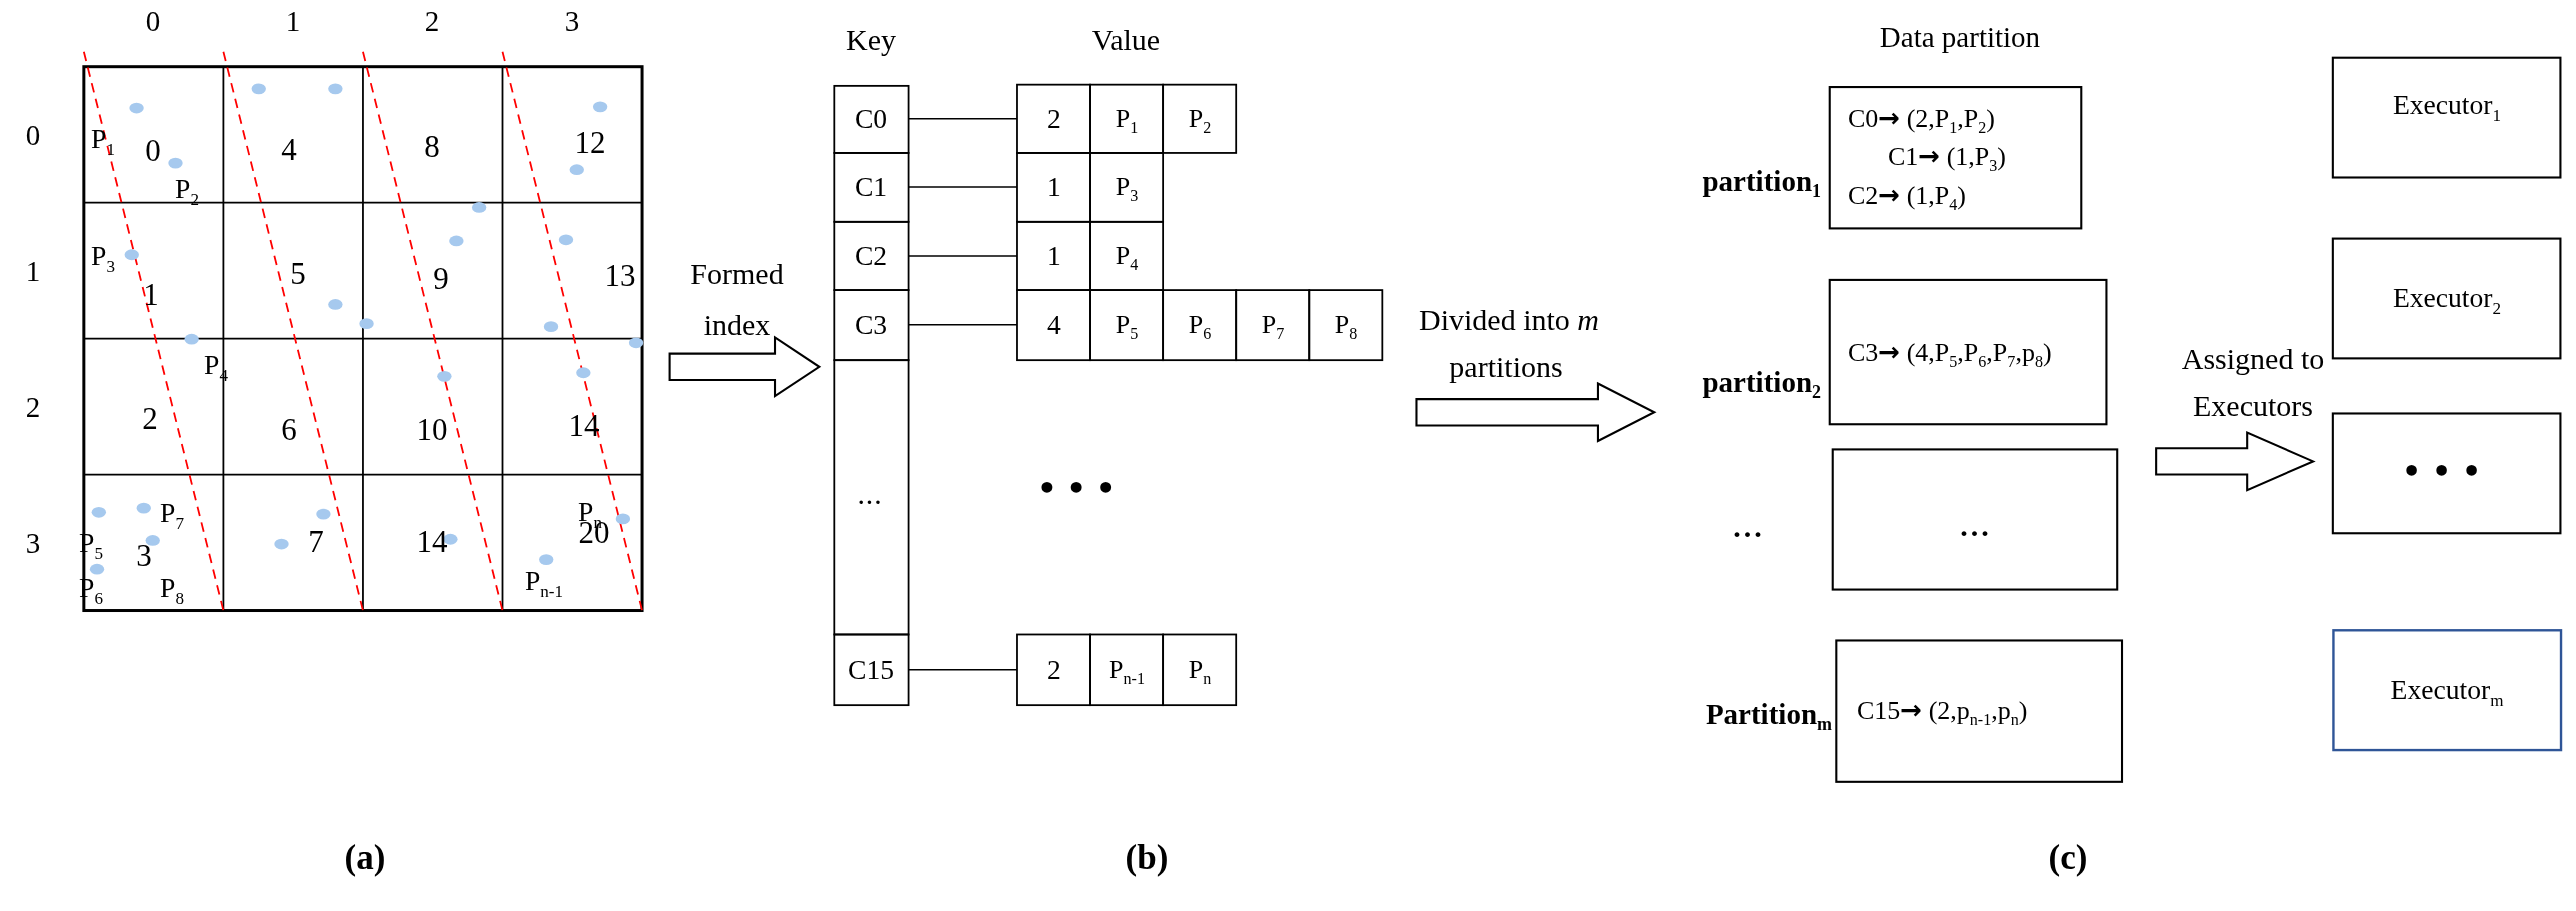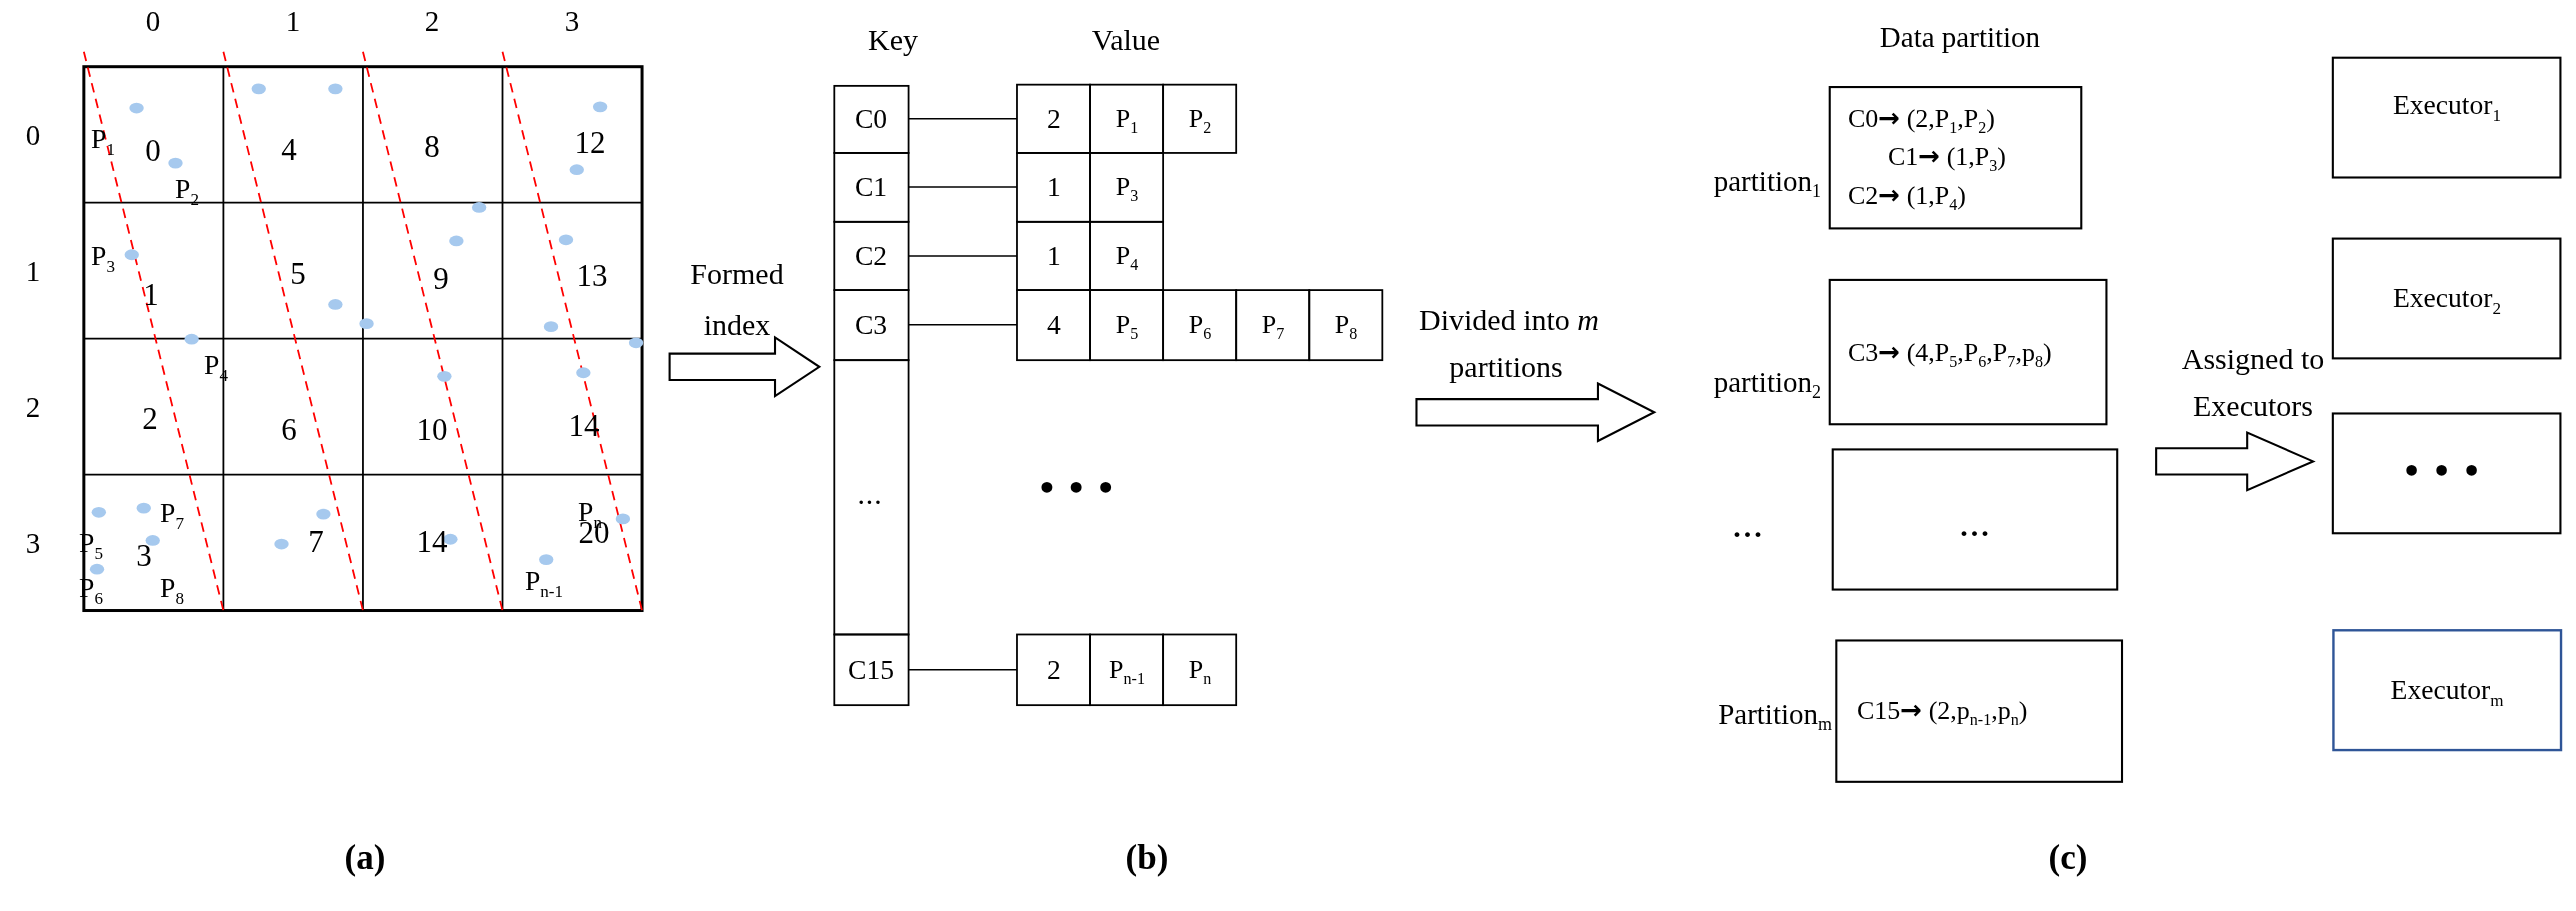"Key" div.t { left: 893px -> 871px }
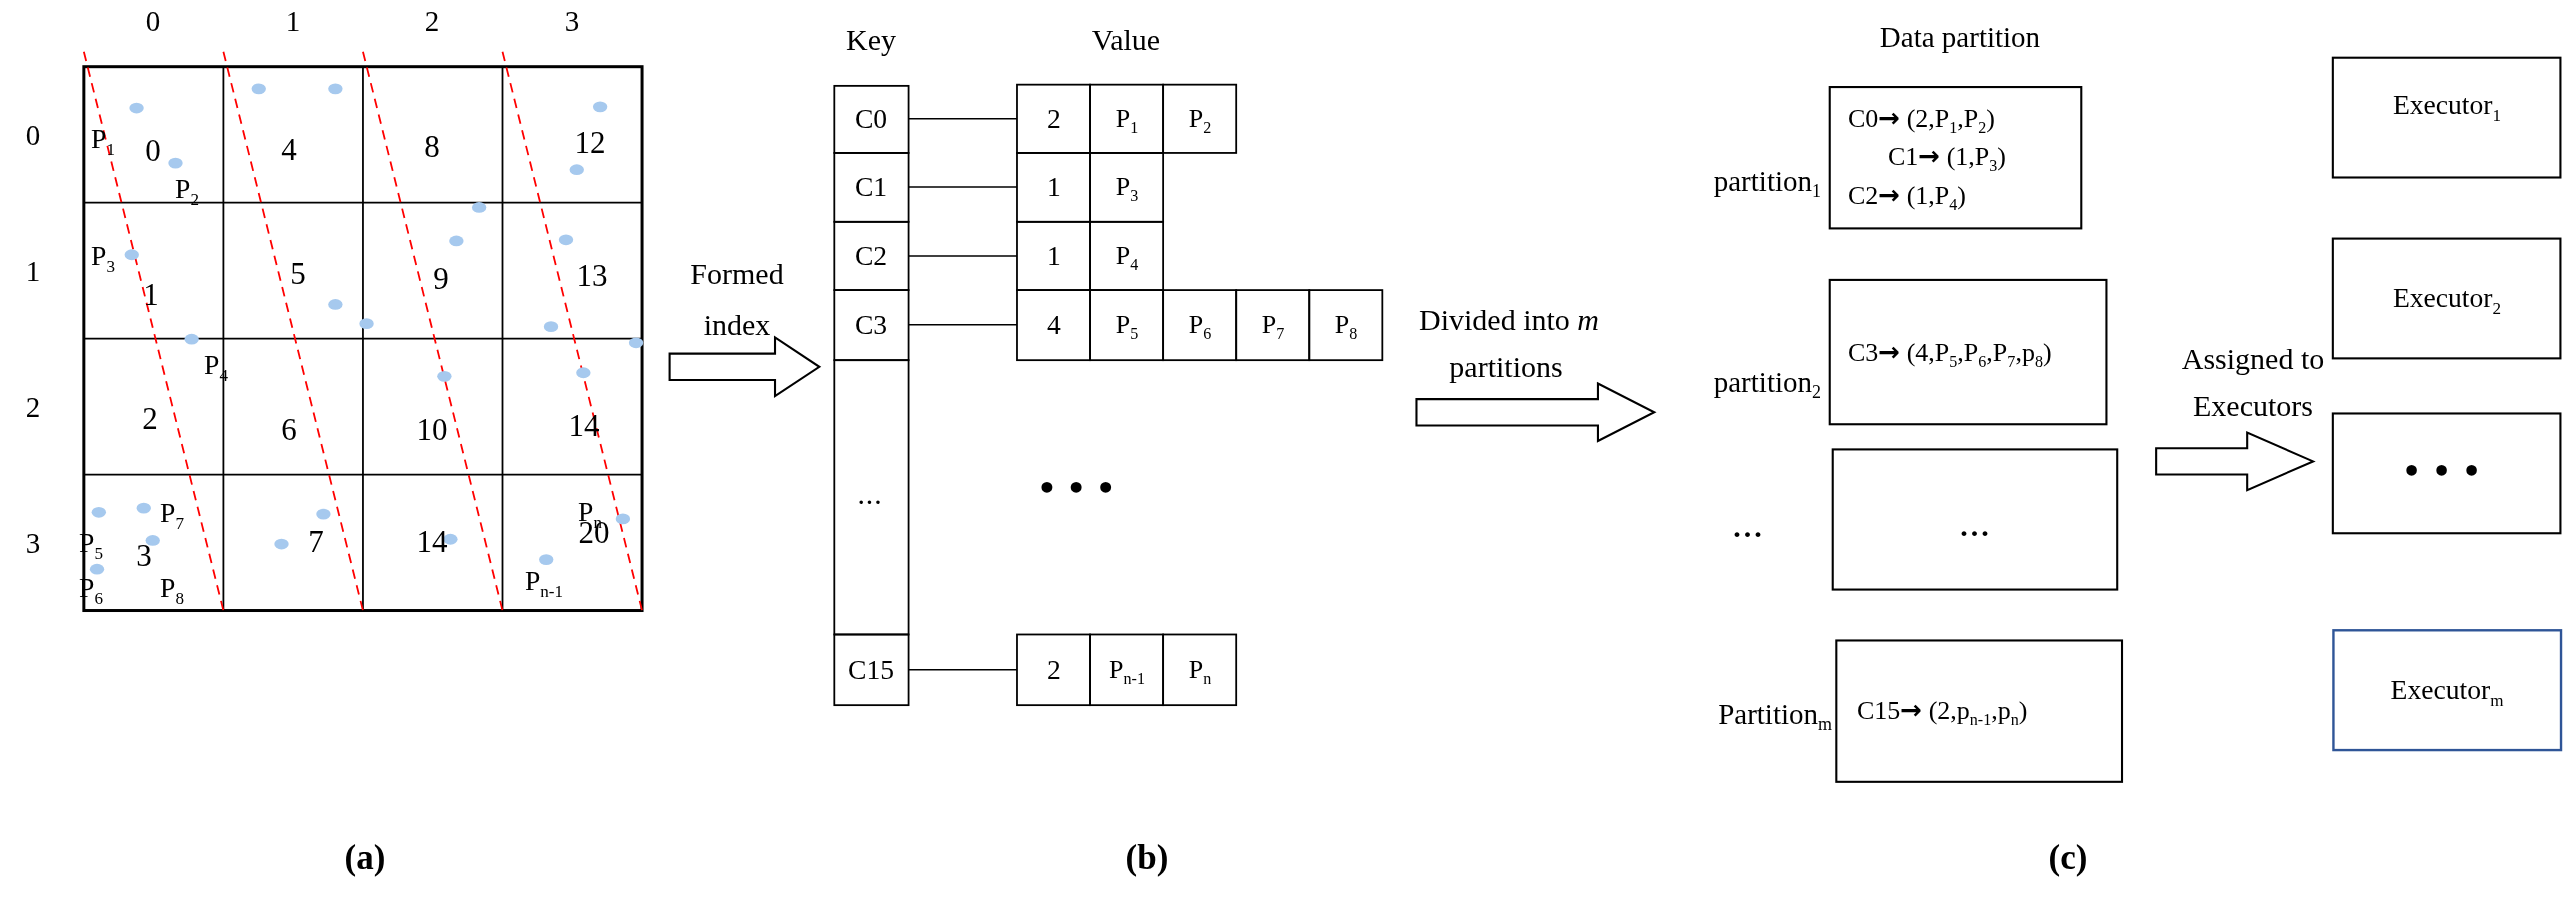"partition1" .tr { font-weight: none -> bold }
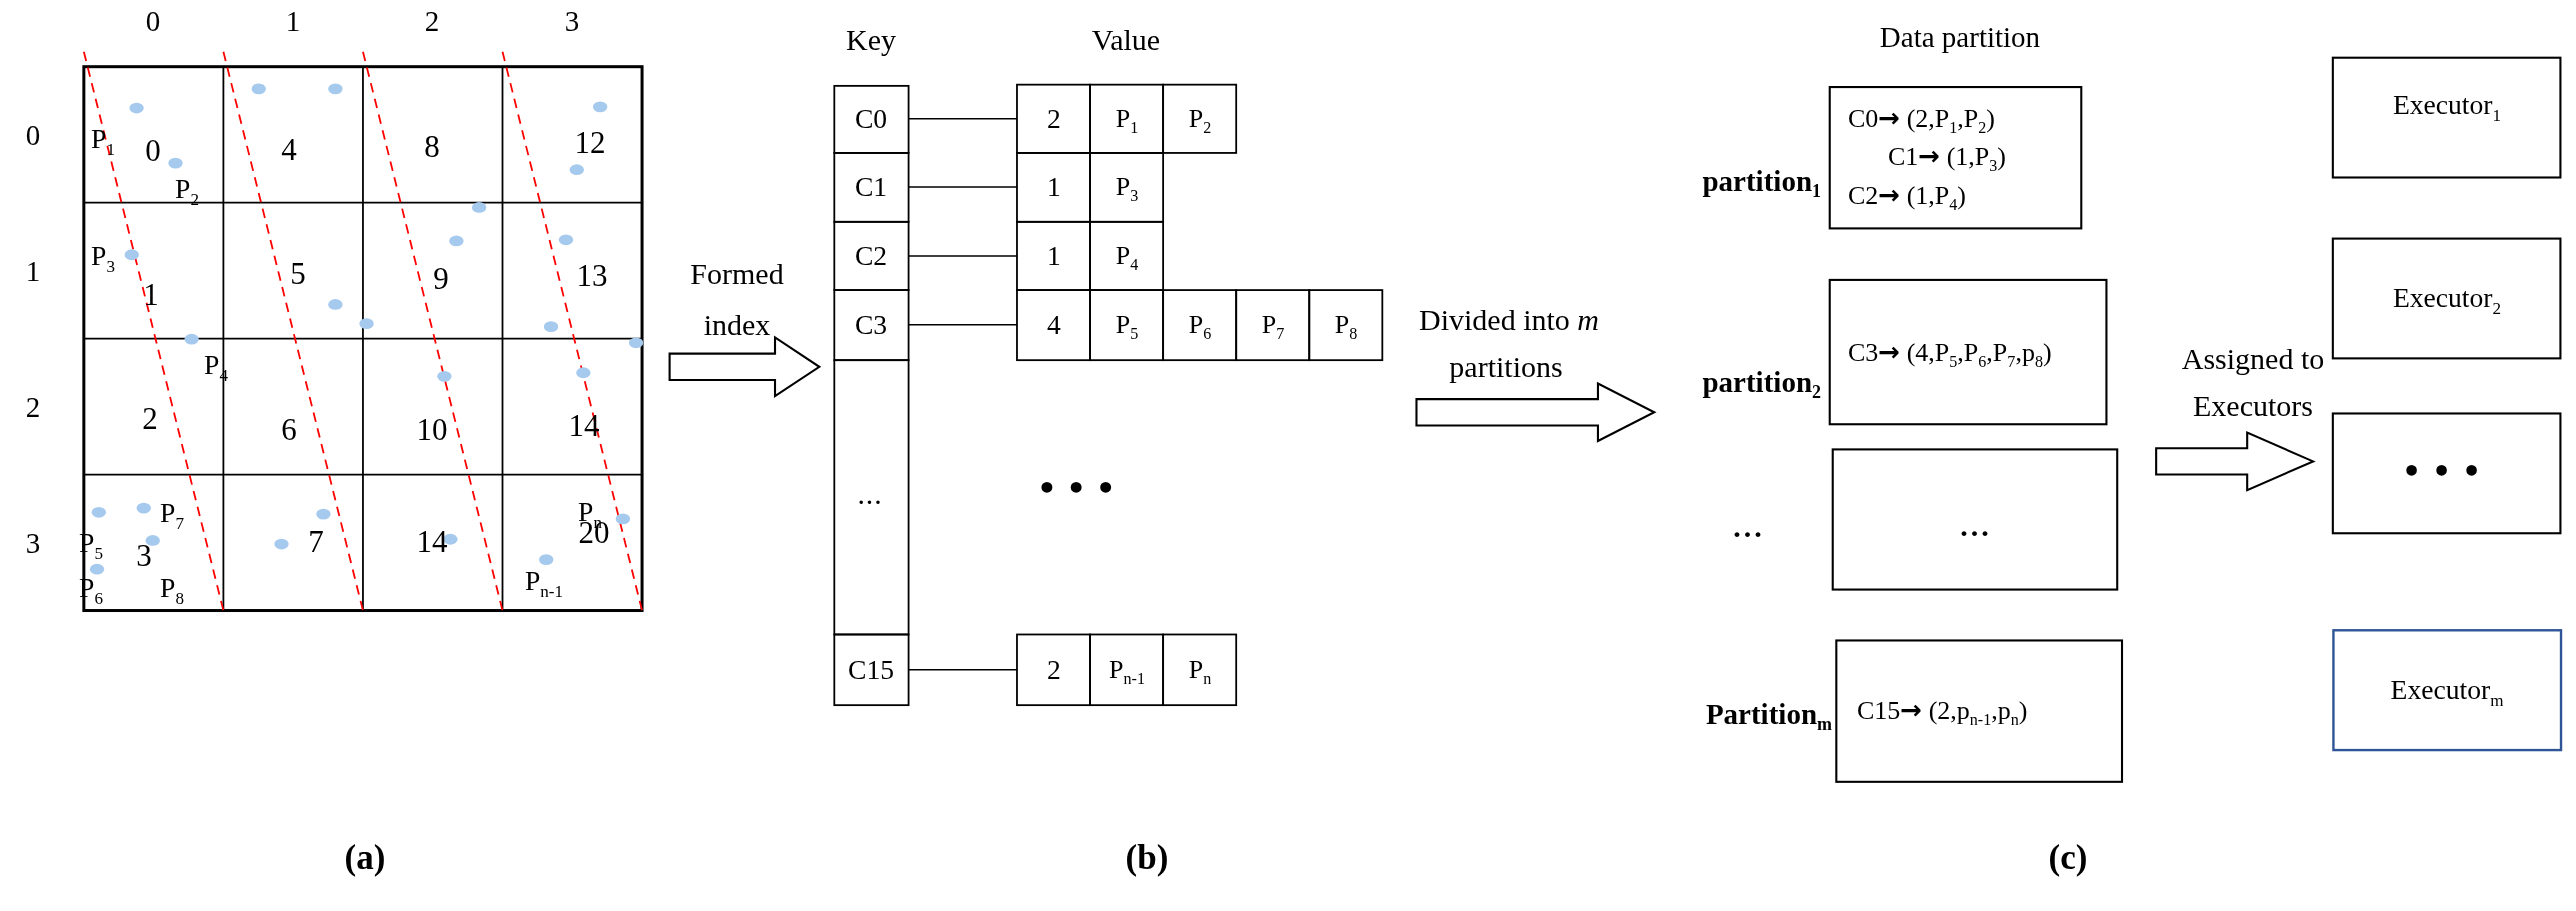"13" div.t { left: 592px -> 620px }
